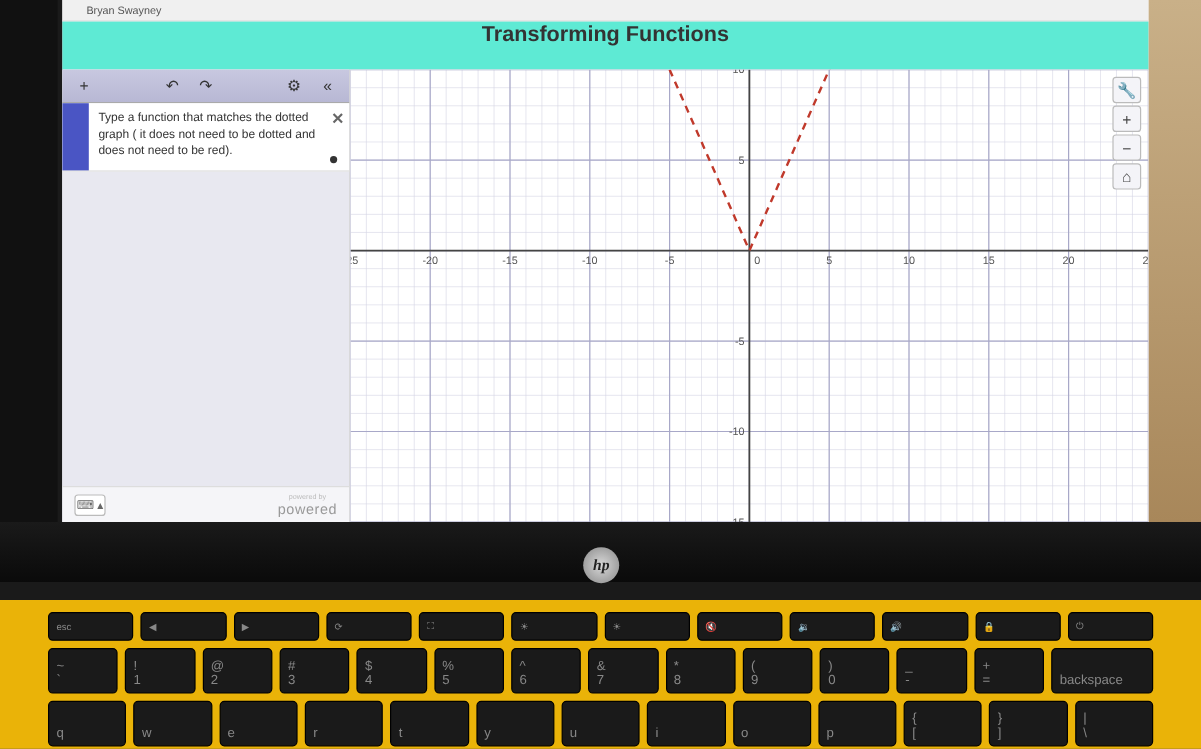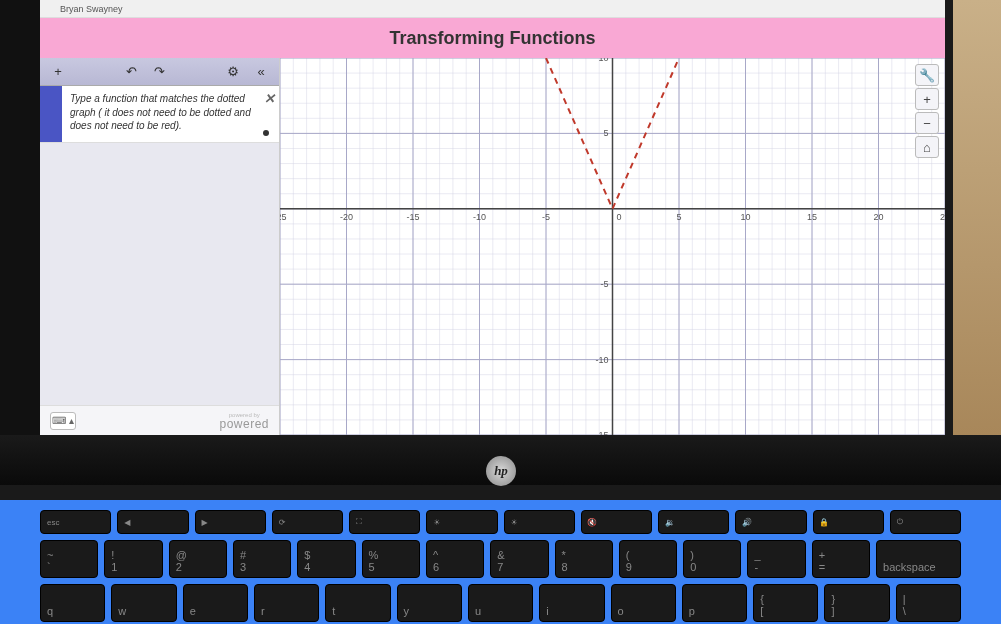"Bryan Swayney" .screen { left: 40px -> 52px }
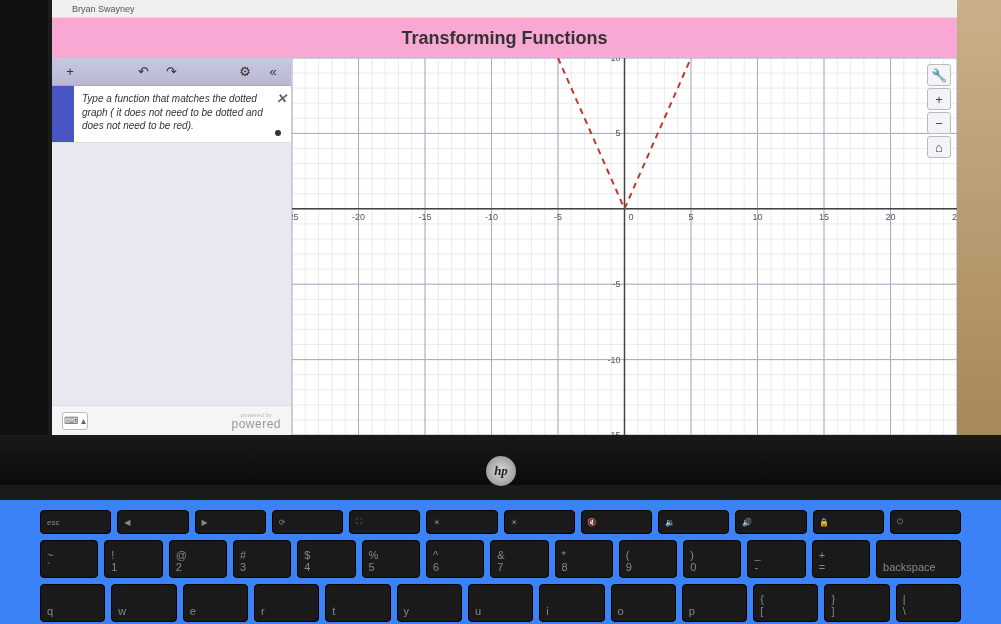"Transforming Functions" .title-row { align-items: center -> flex-start; background: #f9a8d4 -> #5eead4 }
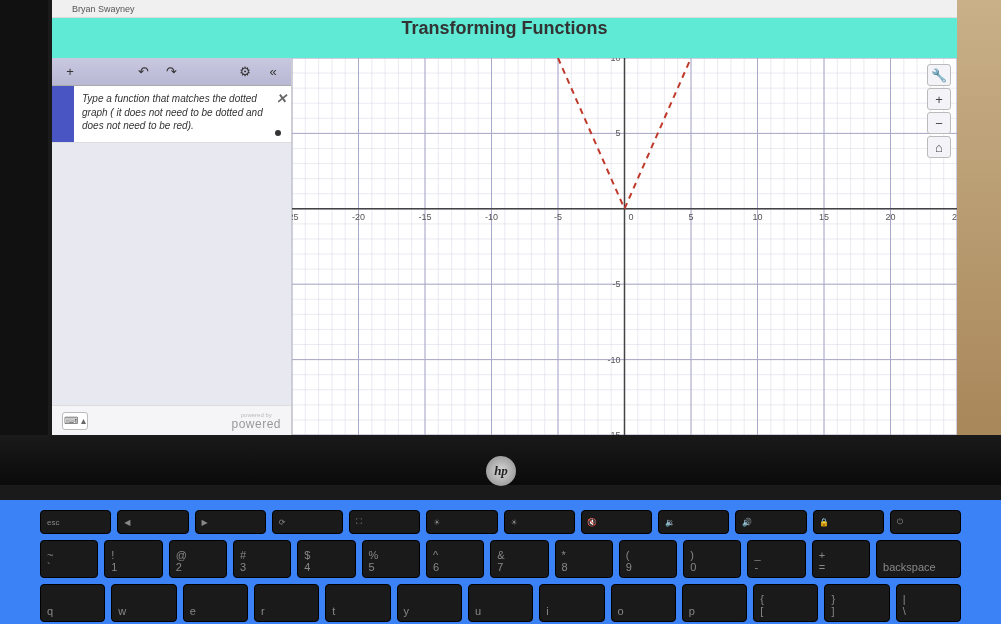"Type a function that matches" .expr-body { font-style: italic -> none }
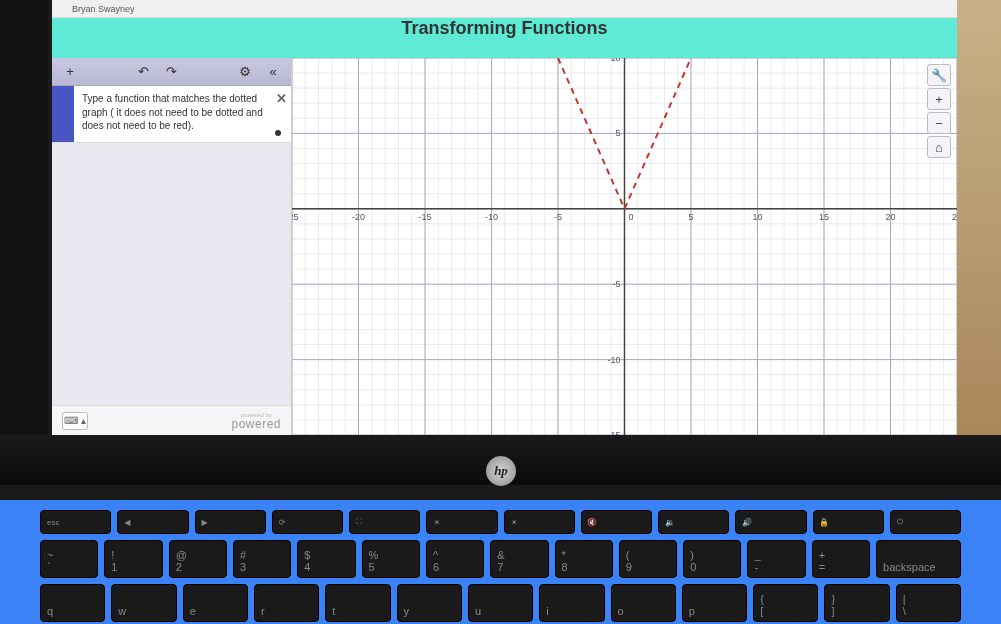"esc" .kb { background: #3b82f6 -> #eab308 }
